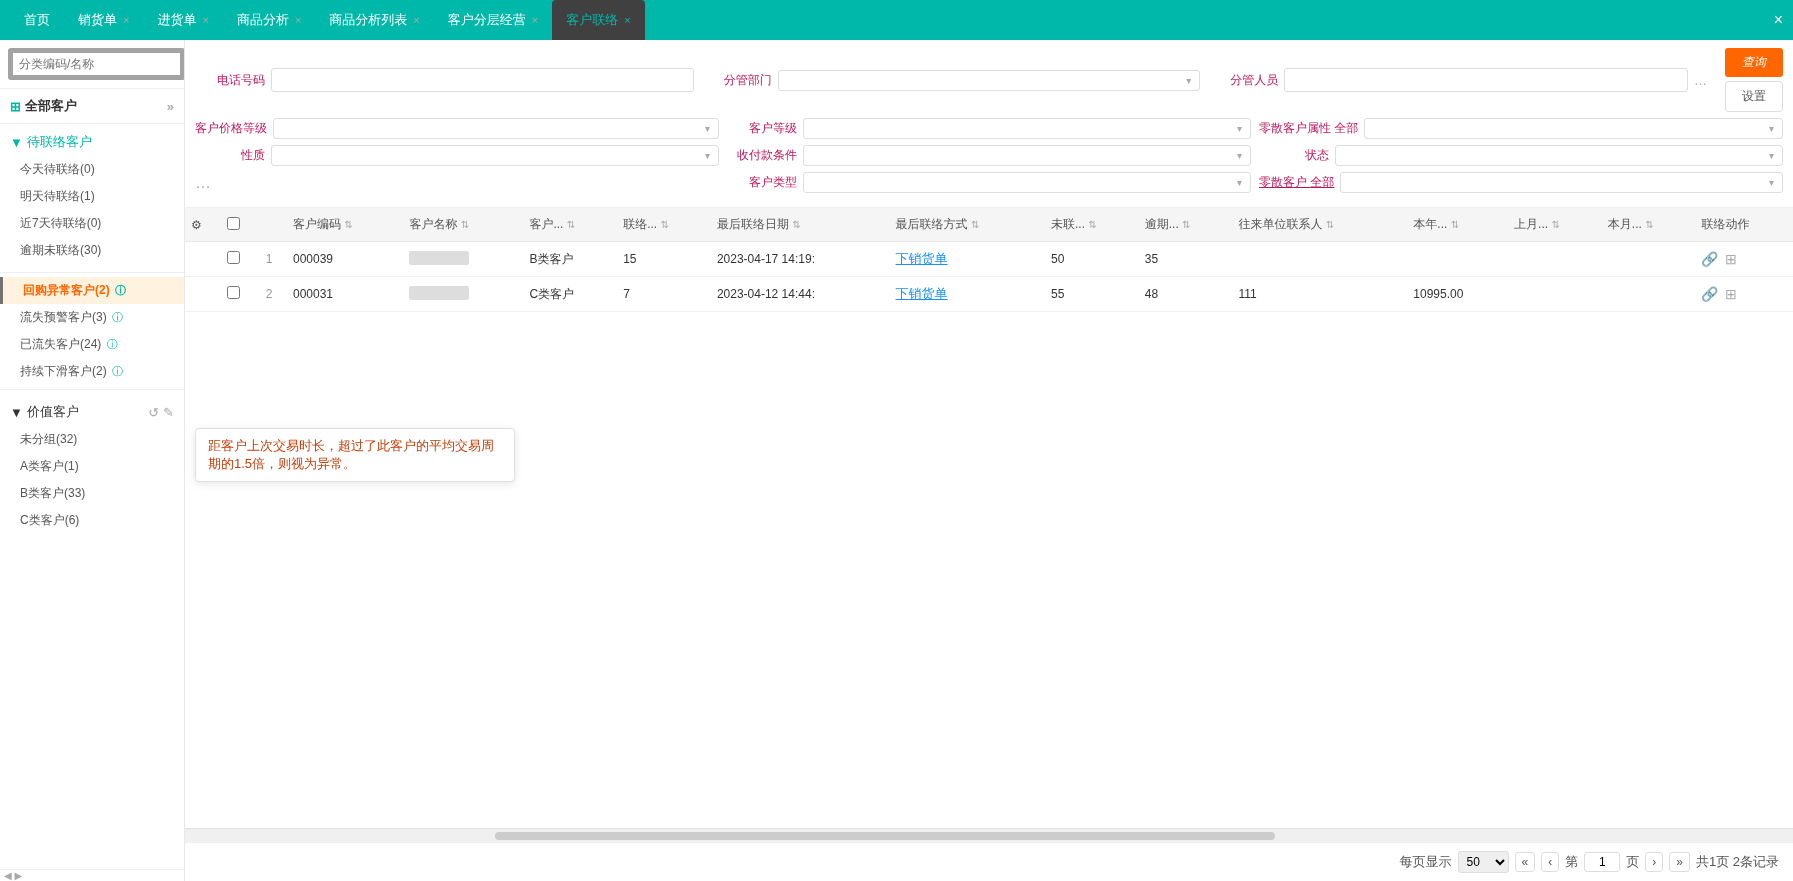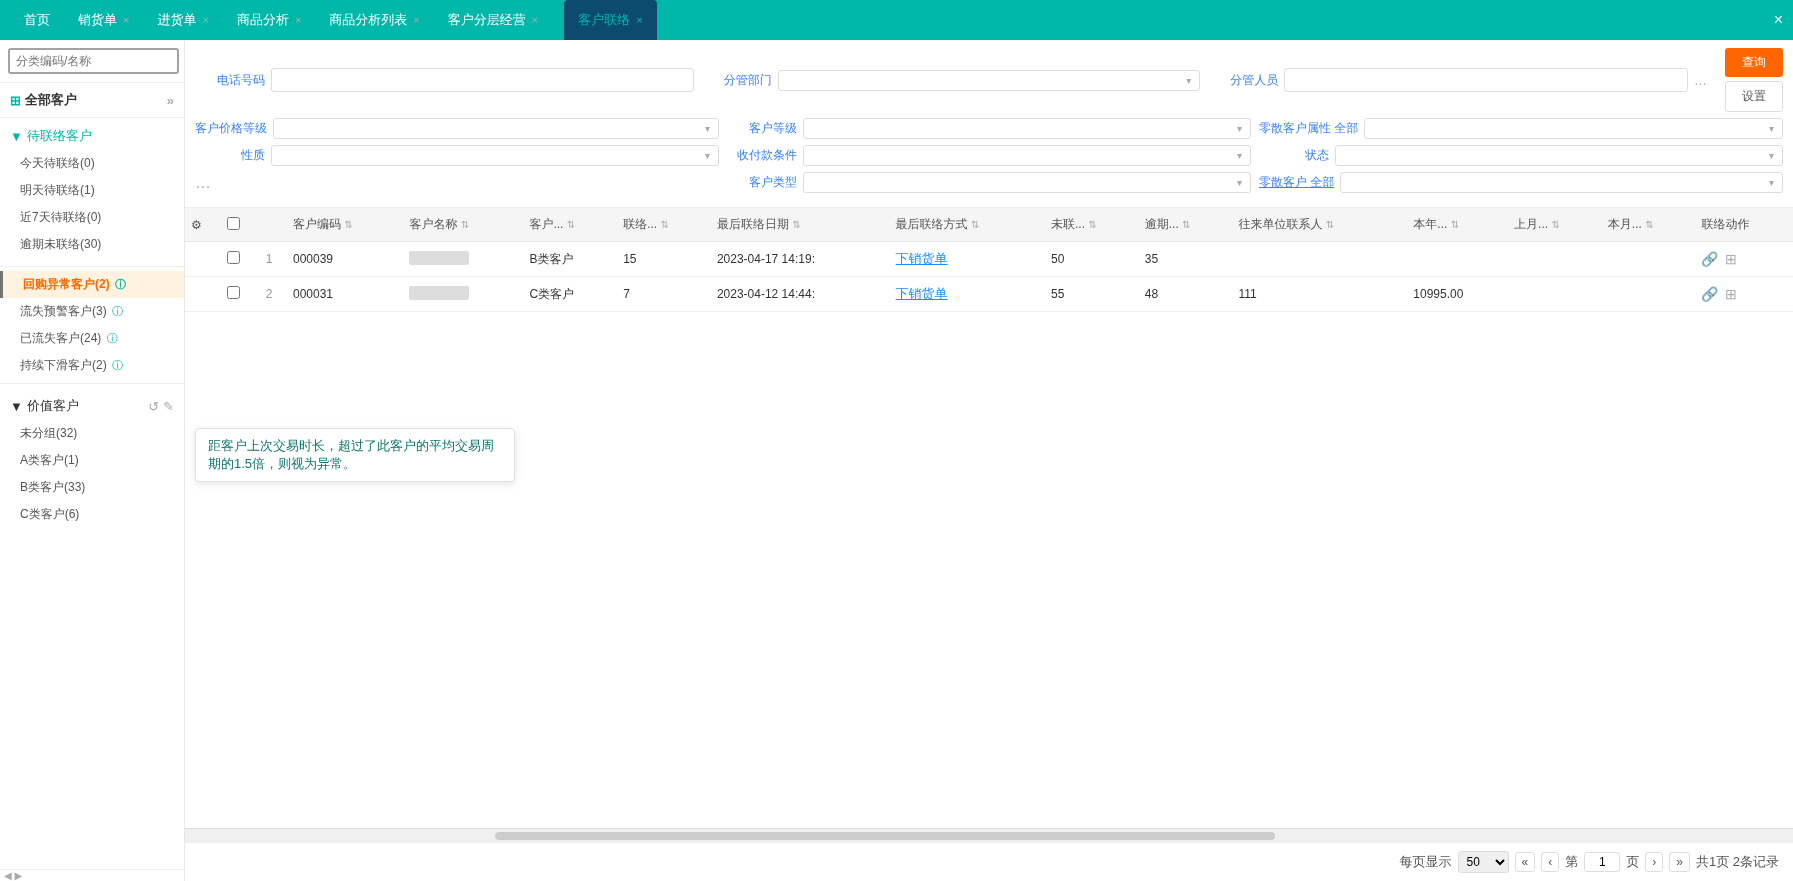"客户联络" .nav-tab.active { background: #0c4a6e -> #404040; margin-left: 12px -> none }
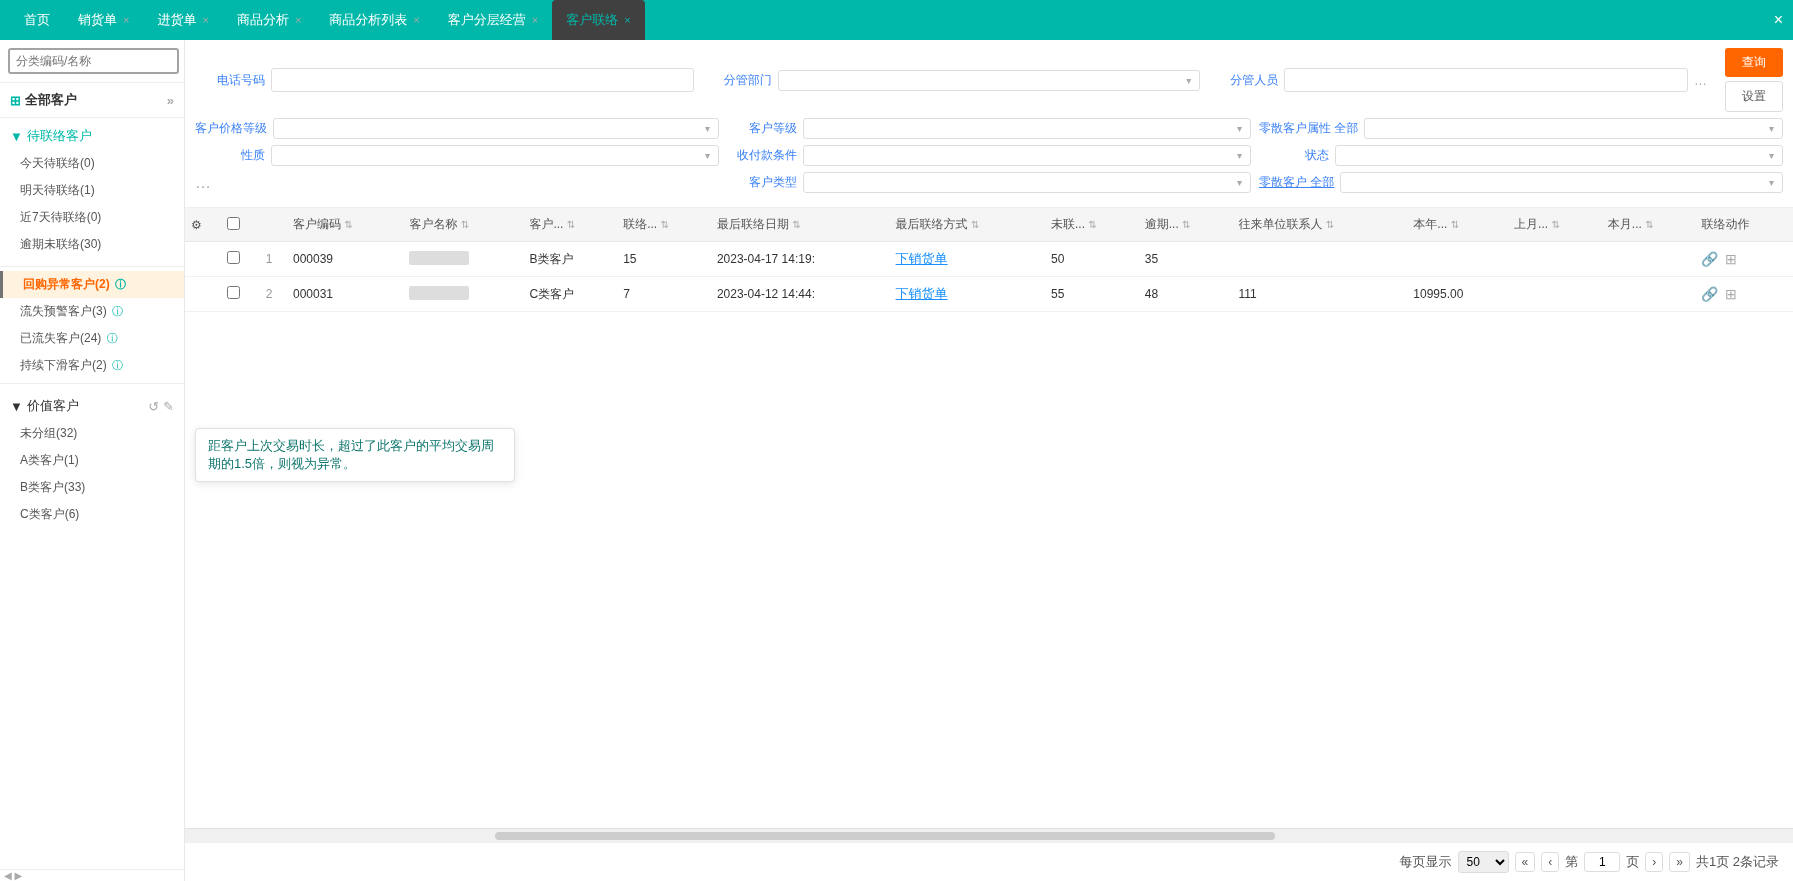"分类编码/名称" .sidebar-search input { border: 2px solid #a3a3a3 -> 5px solid #a3a3a3 }
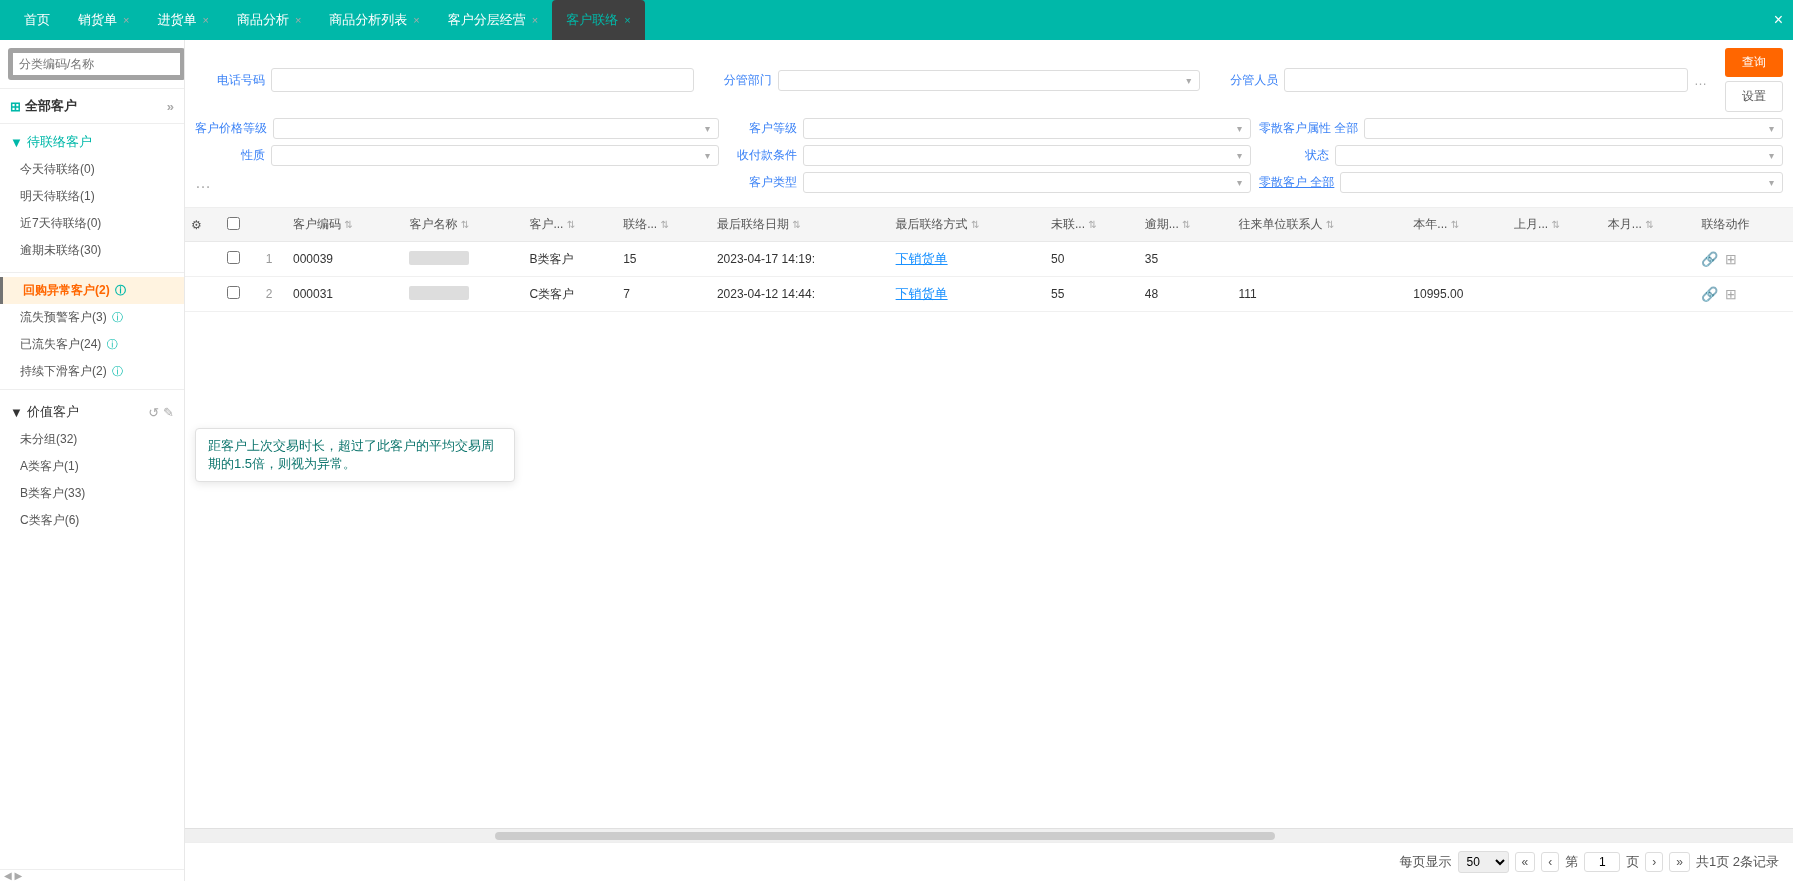"查询" .btn-query { font-style: none -> italic }
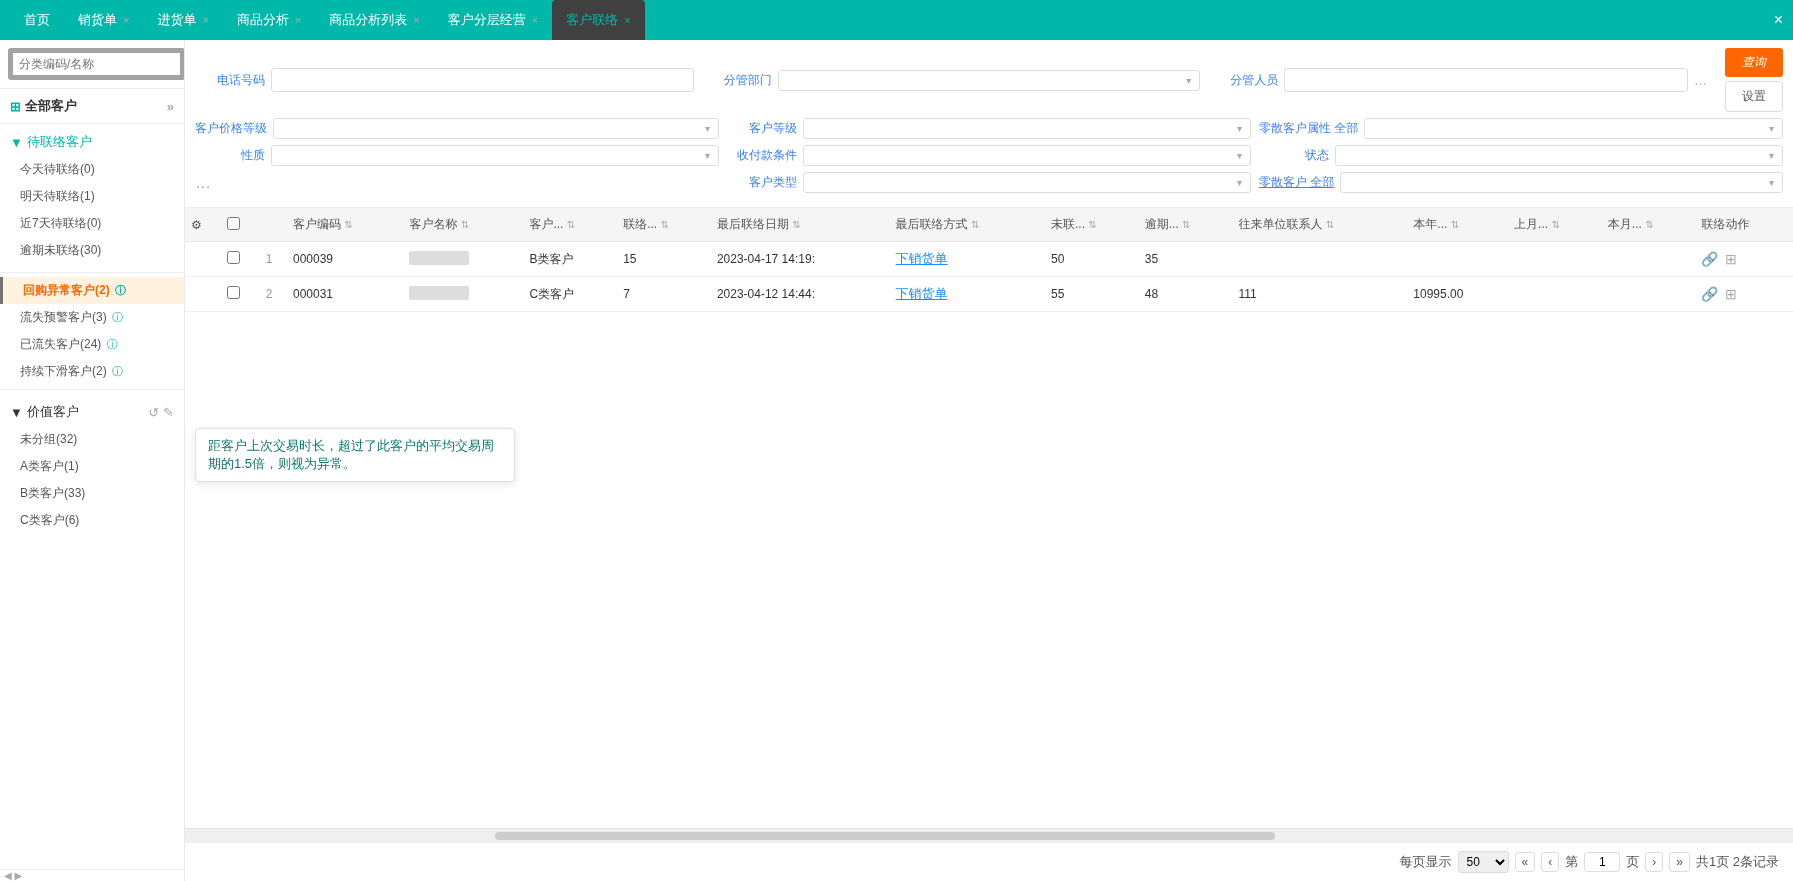"电话号码" .filter-field label { color: #3b82f6 -> #be185d }
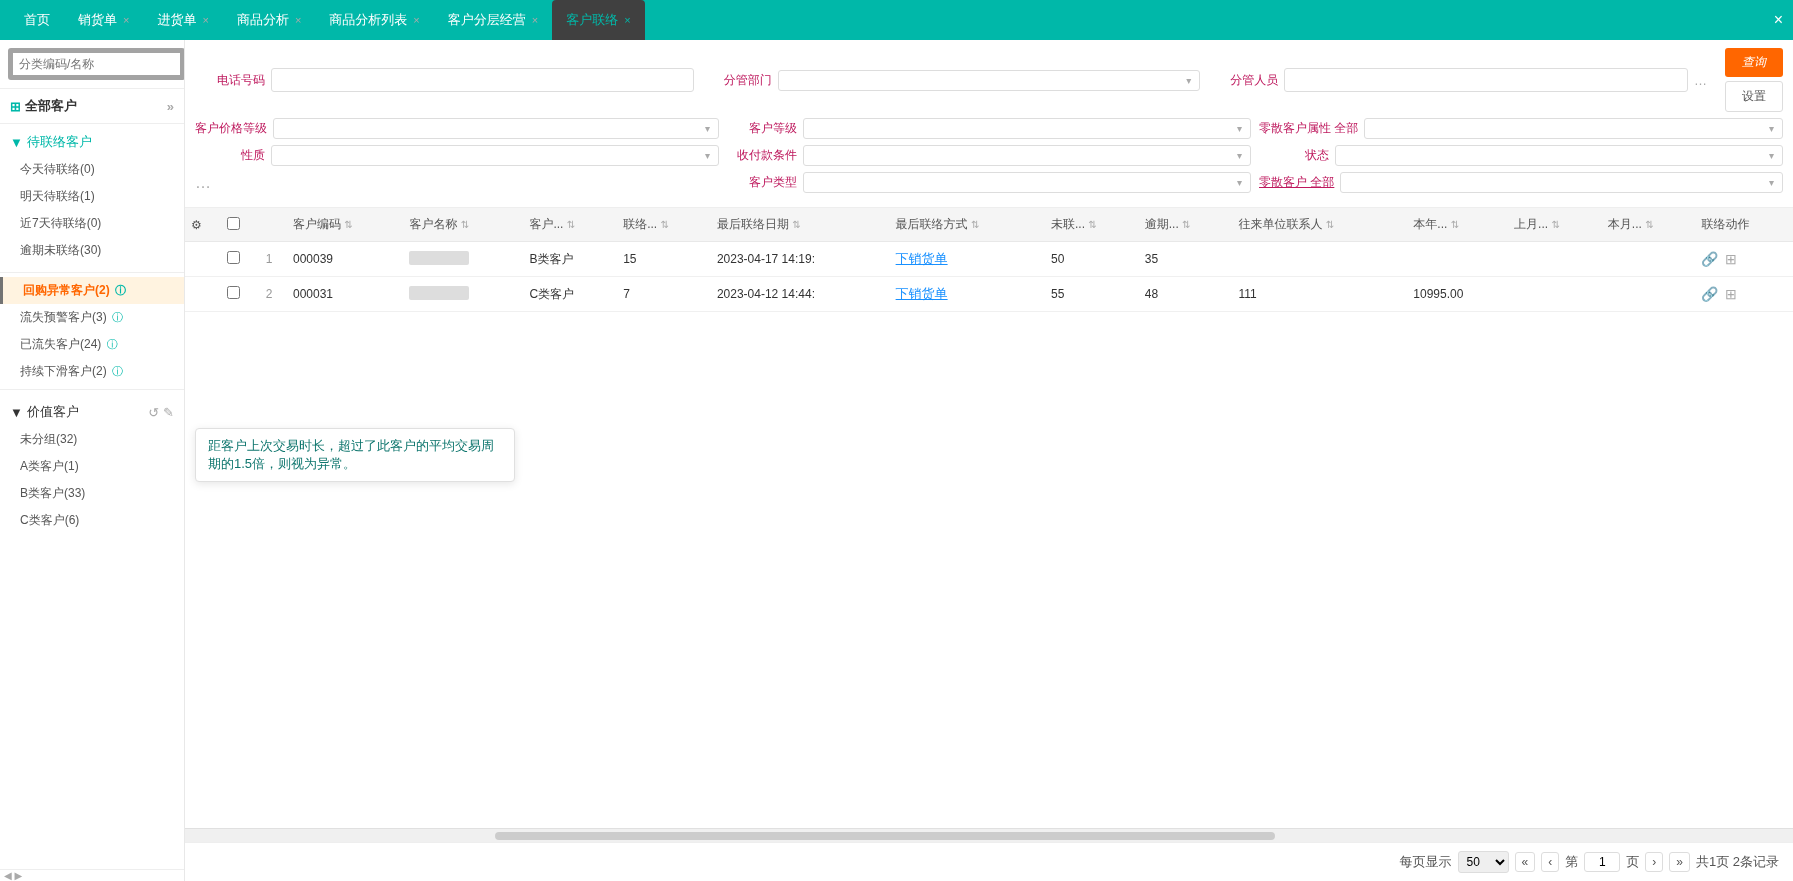"距客户上次交易时长，超过了此客户的平均交易周期的1.5倍，则视为异常。" .tooltip-box { color: #0f766e -> #c2410c }
